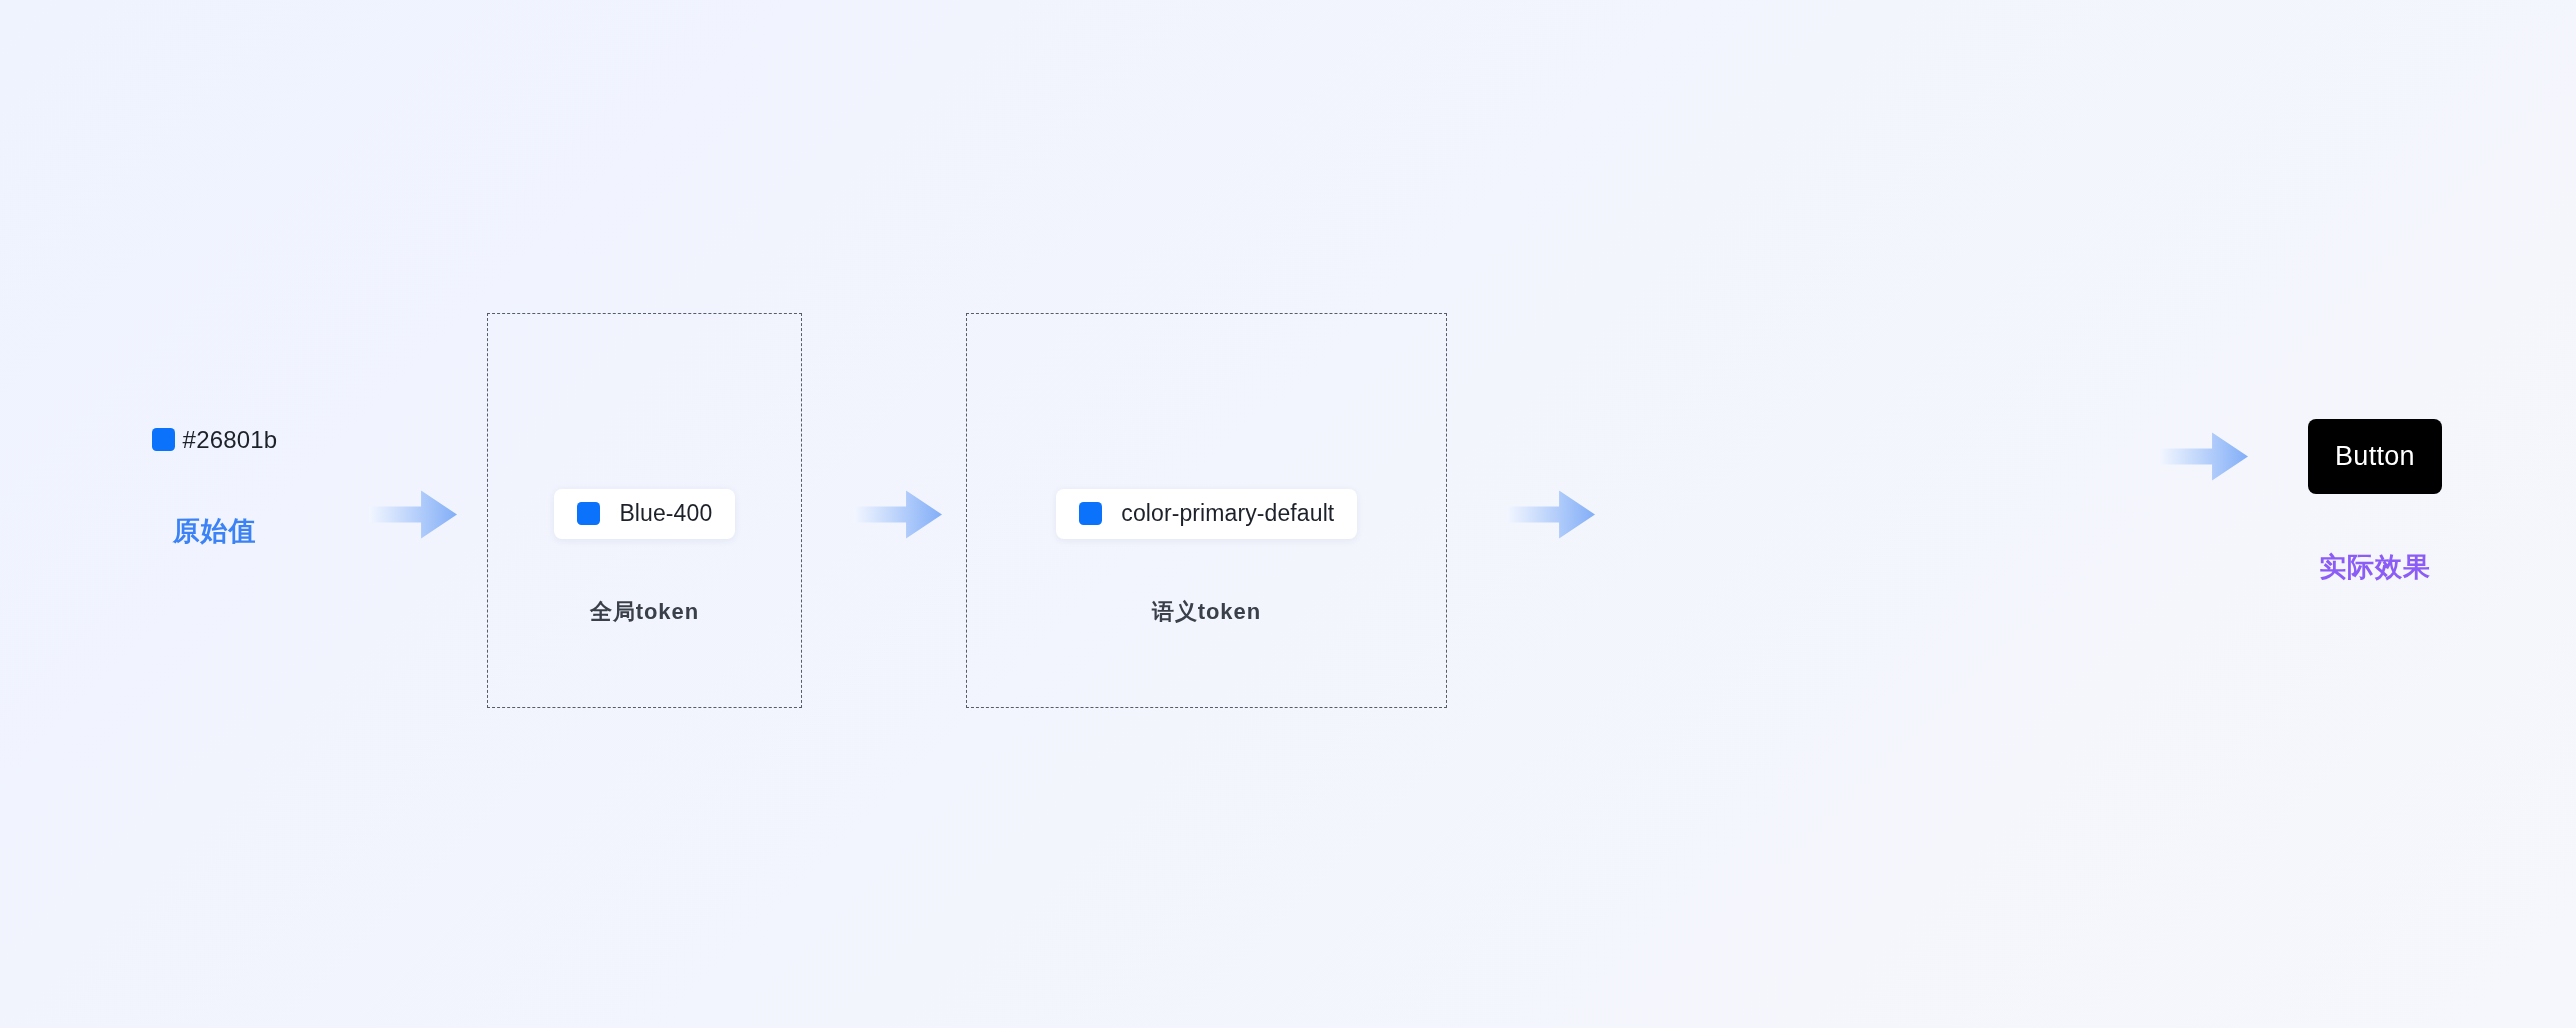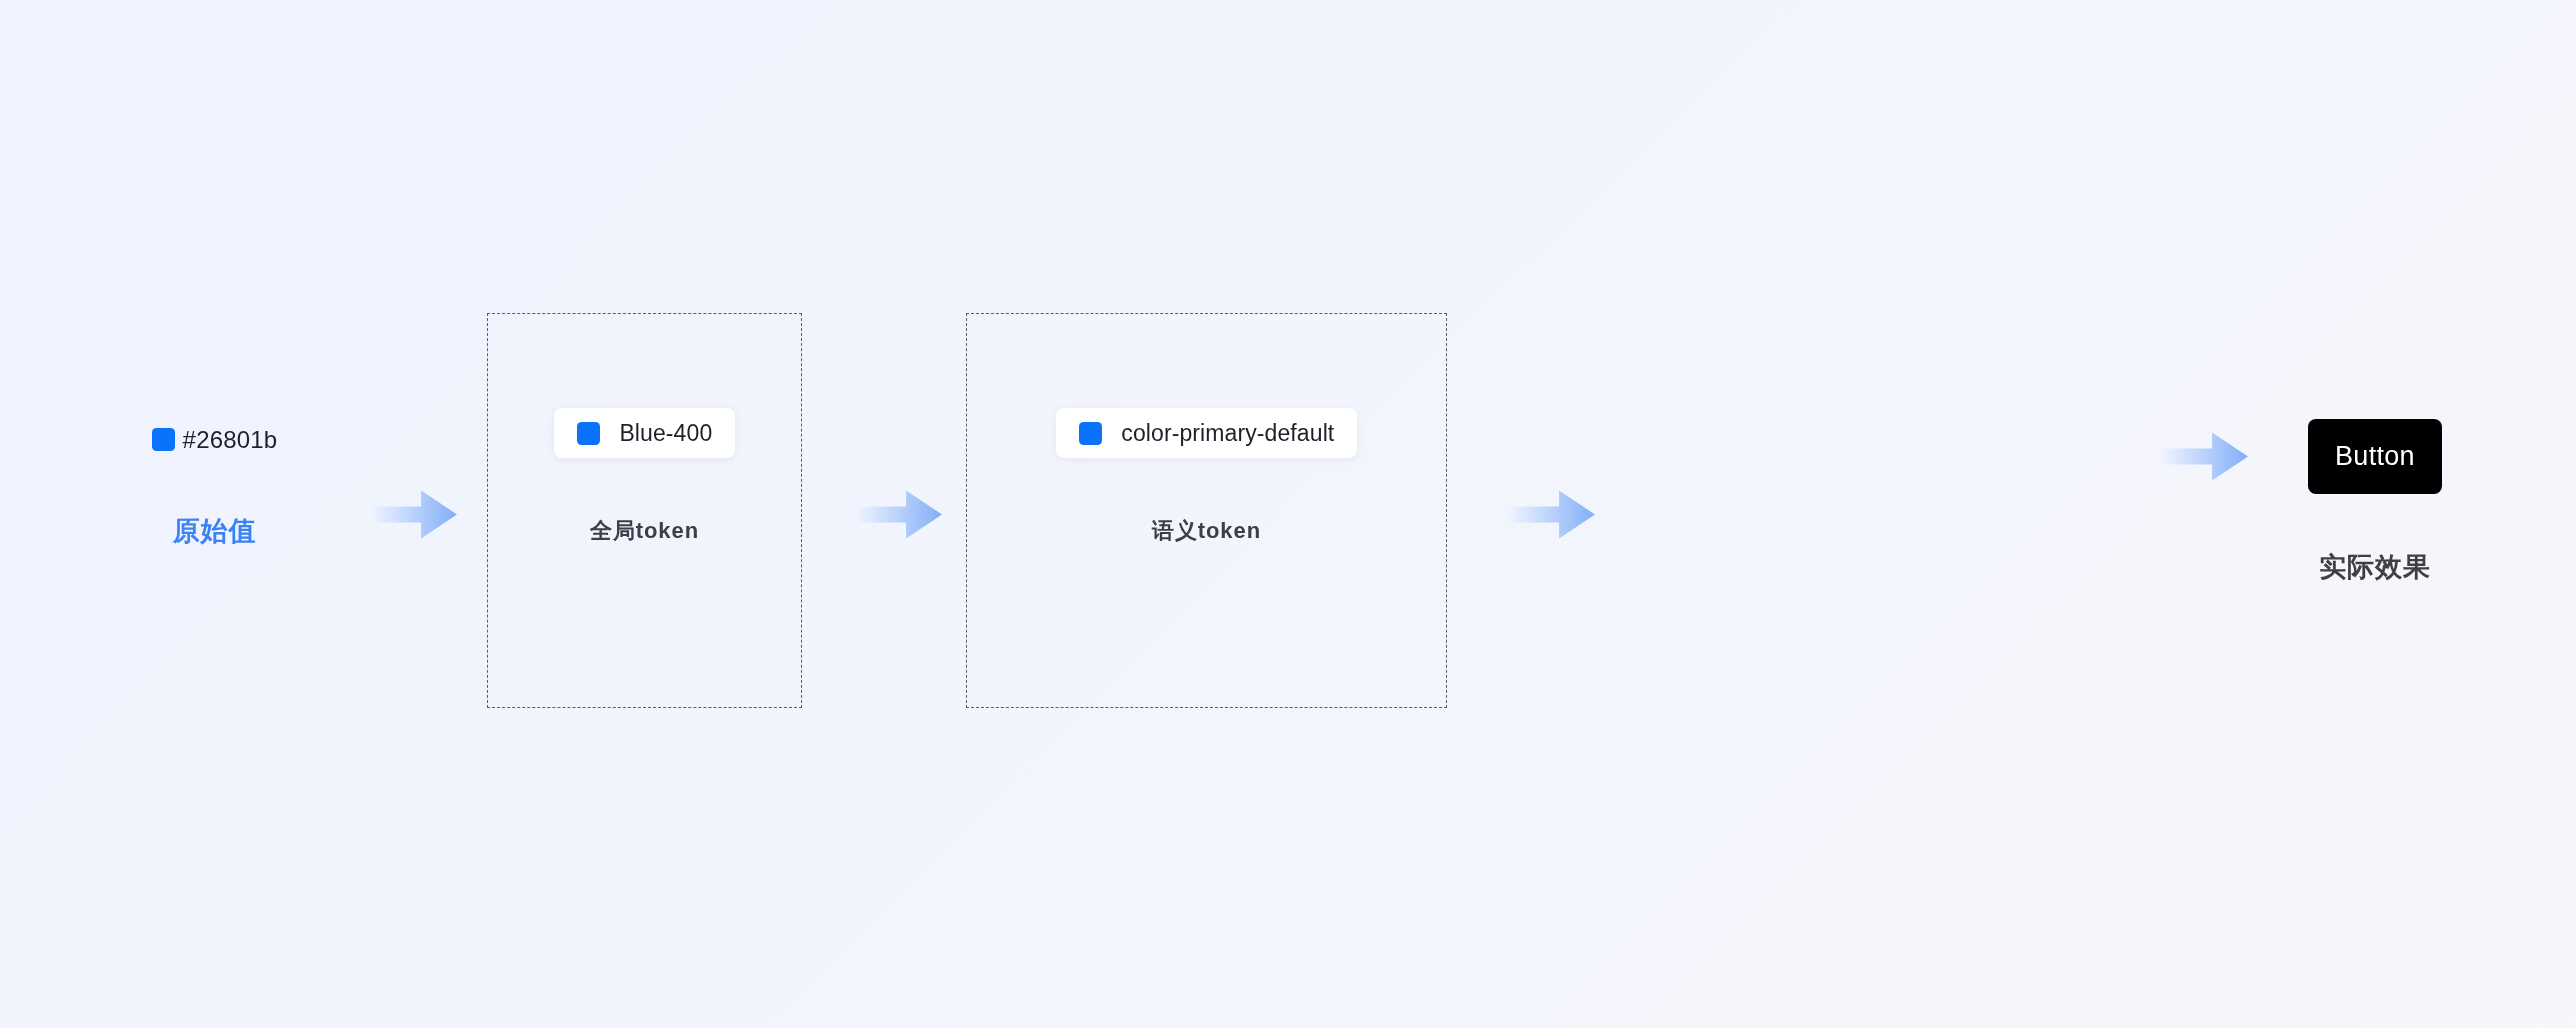"Blue-400" .token-box { justify-content: none -> center }
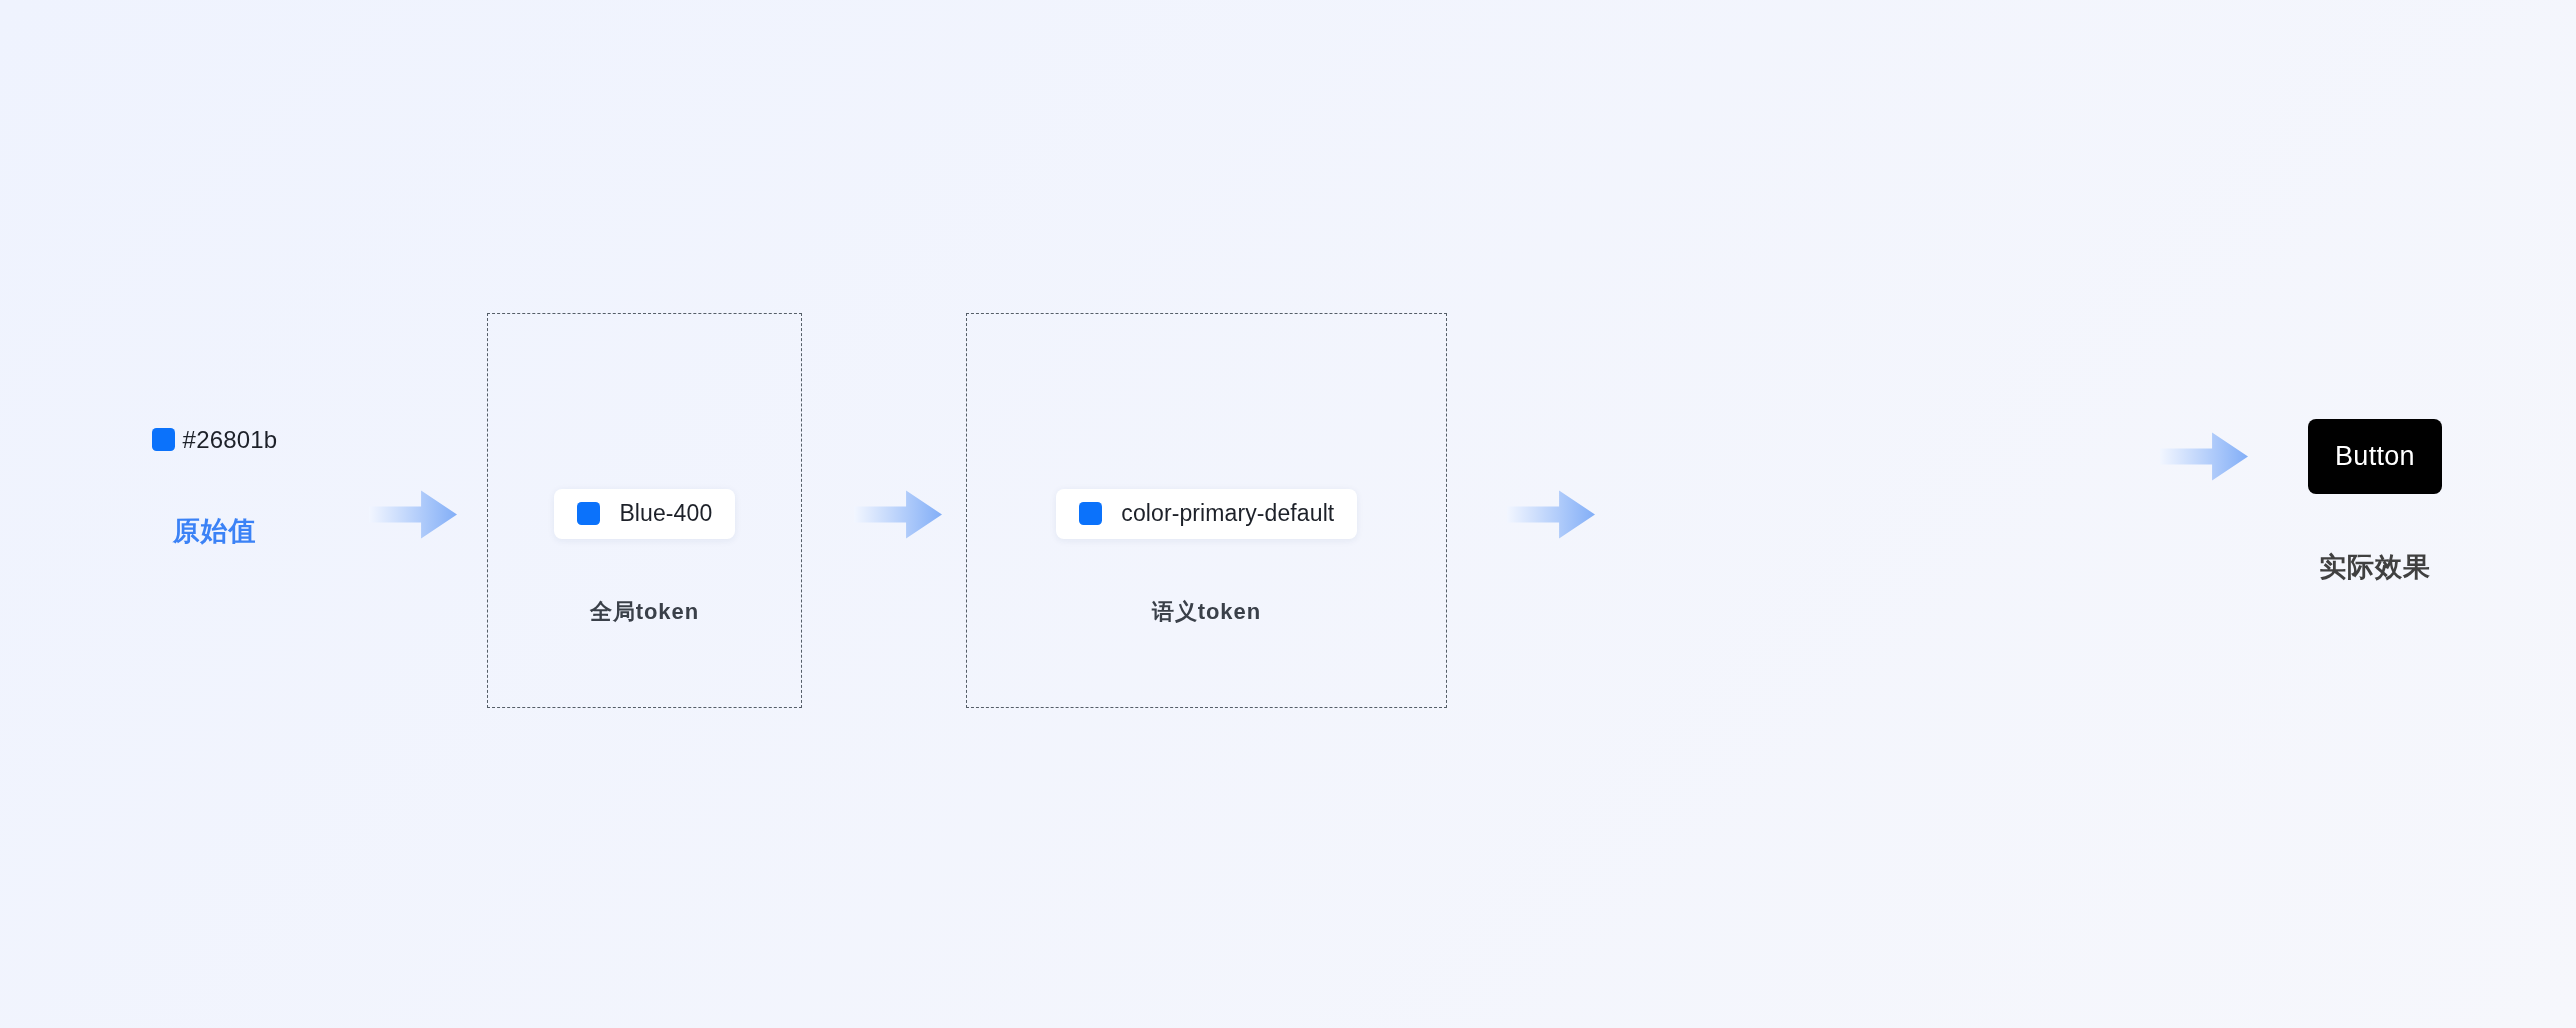"实际效果" .result-caption { color: #404040 -> #8b5cf6 }
